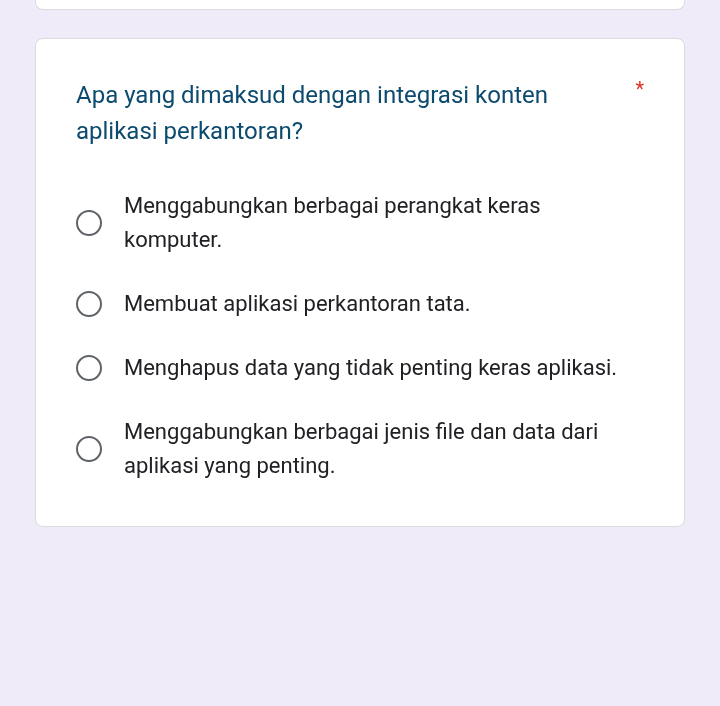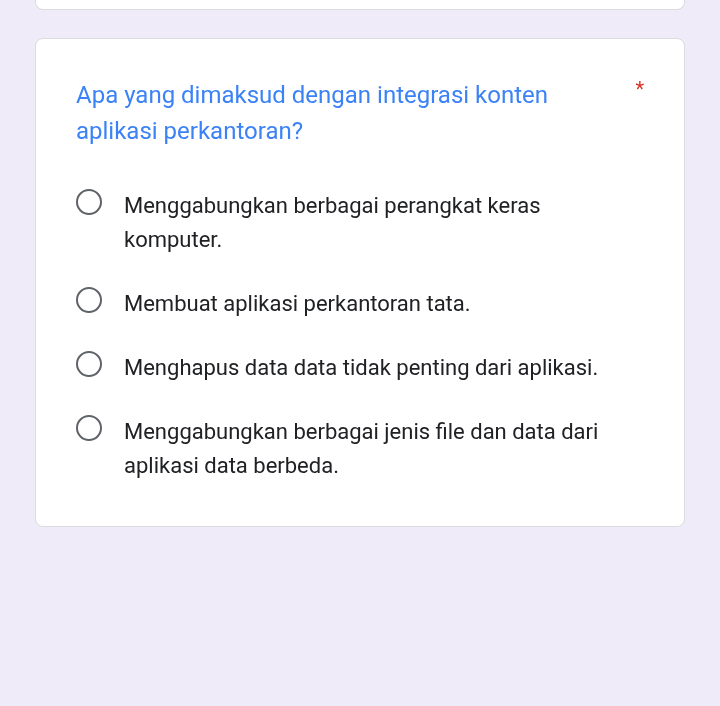"Apa yang dimaksud dengan integrasi" .question-text { color: #3b82f6 -> #0c4a6e }
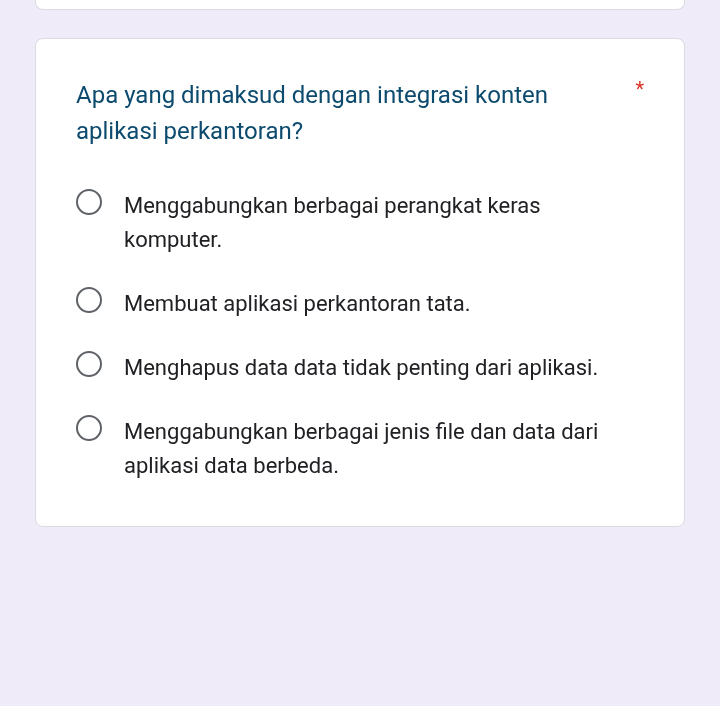"Menggabungkan berbagai perangkat keras" .option { align-items: flex-start -> center }
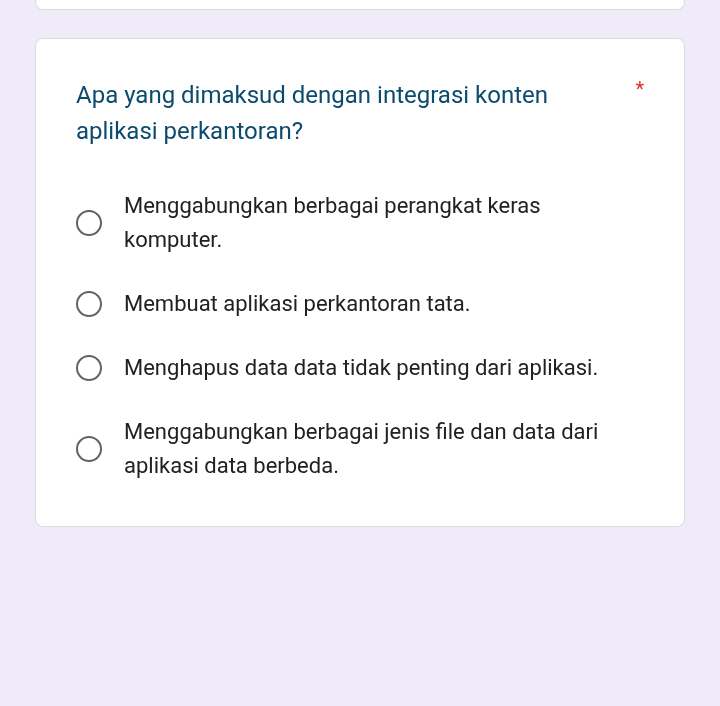"Menghapus data data tidak penting" div.option-label { text: data tidak penting dari -> yang tidak penting keras }
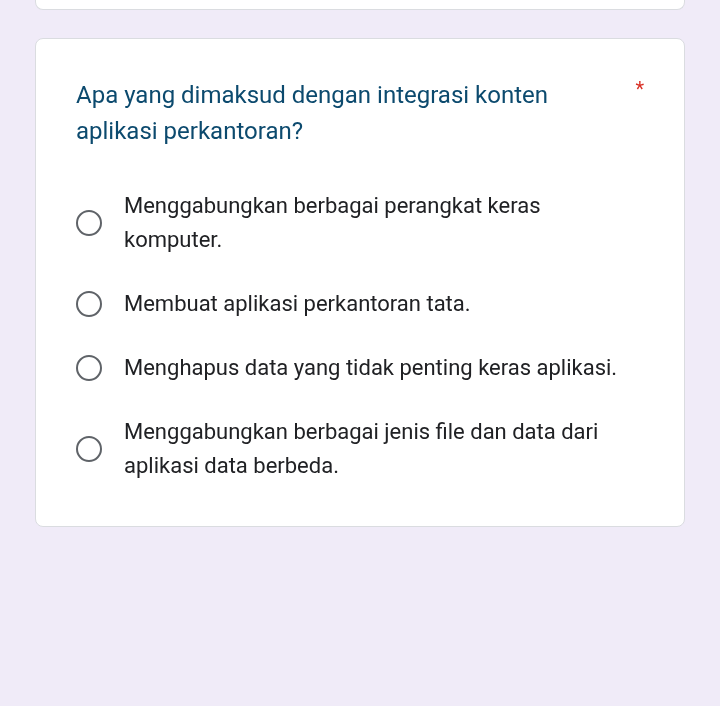"Menggabungkan berbagai jenis file dan" div.option-label { text: data berbeda -> yang penting }
